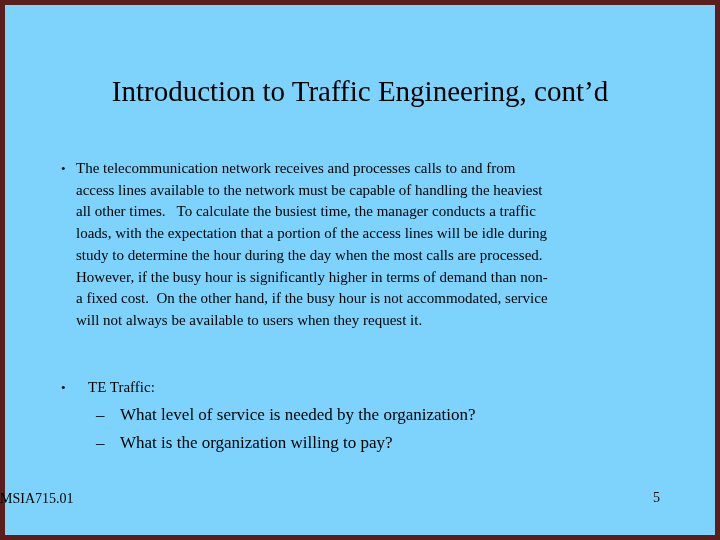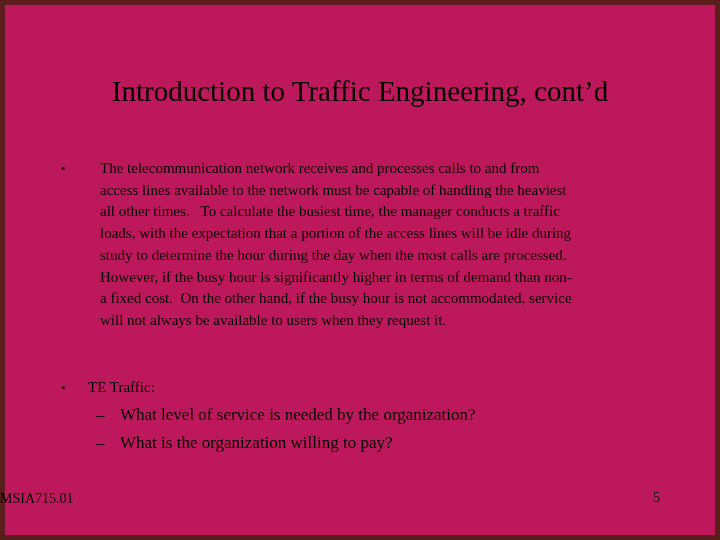"Introduction to Traffic Engineering," div.slide { background: #be185d -> #7dd3fc }
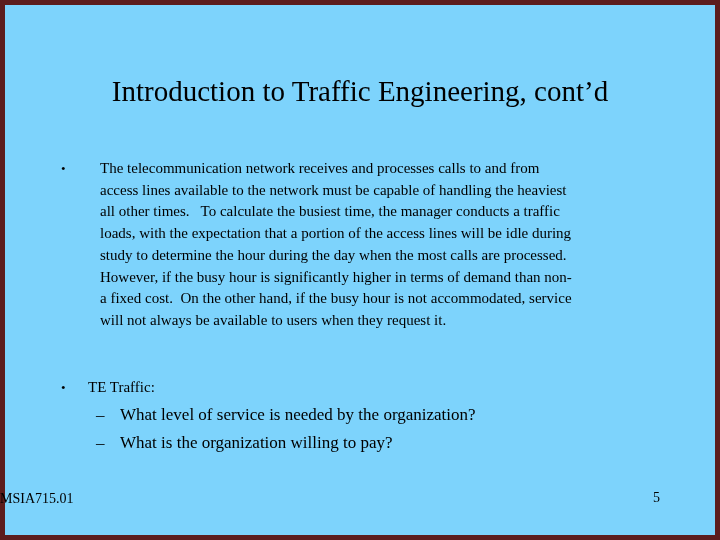"The telecommunication network receives" .para { left: 100px -> 76px }
